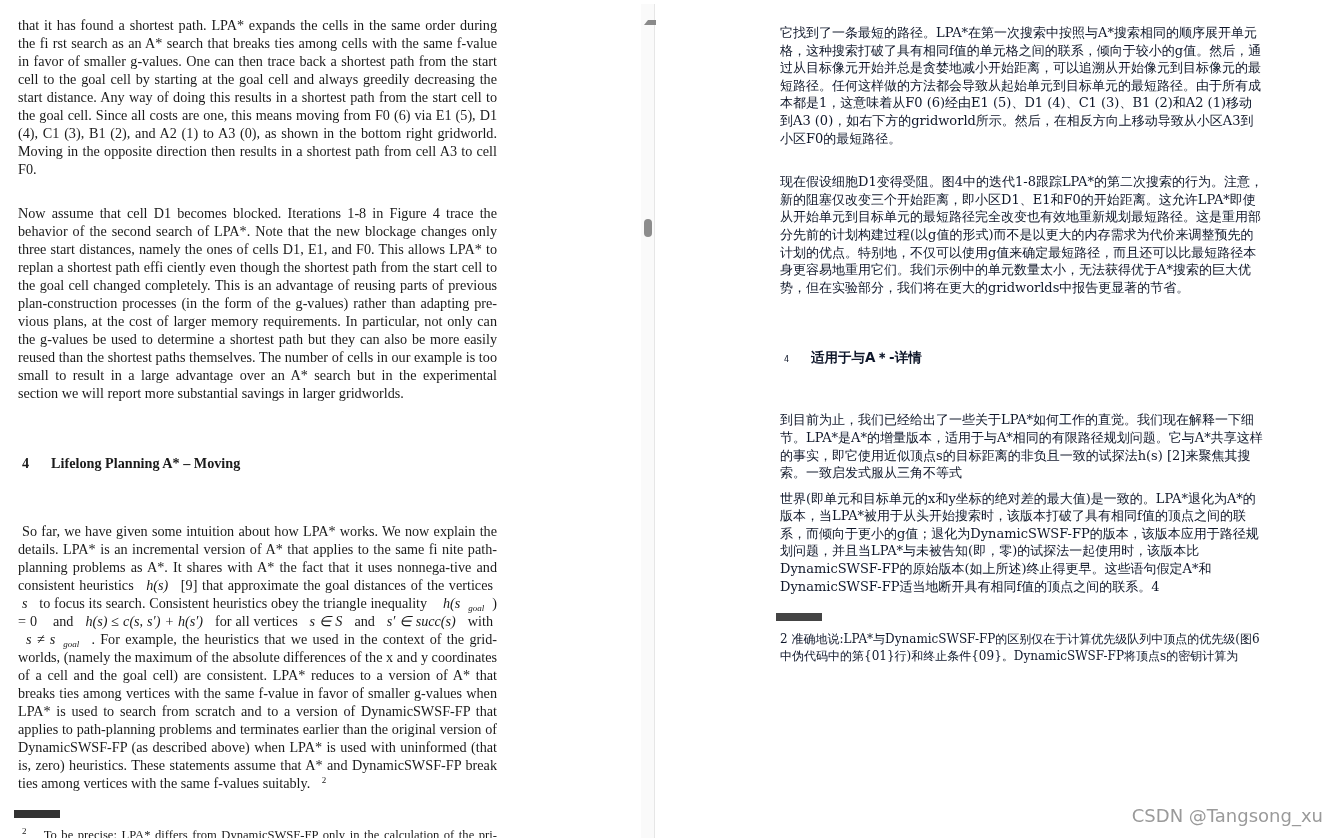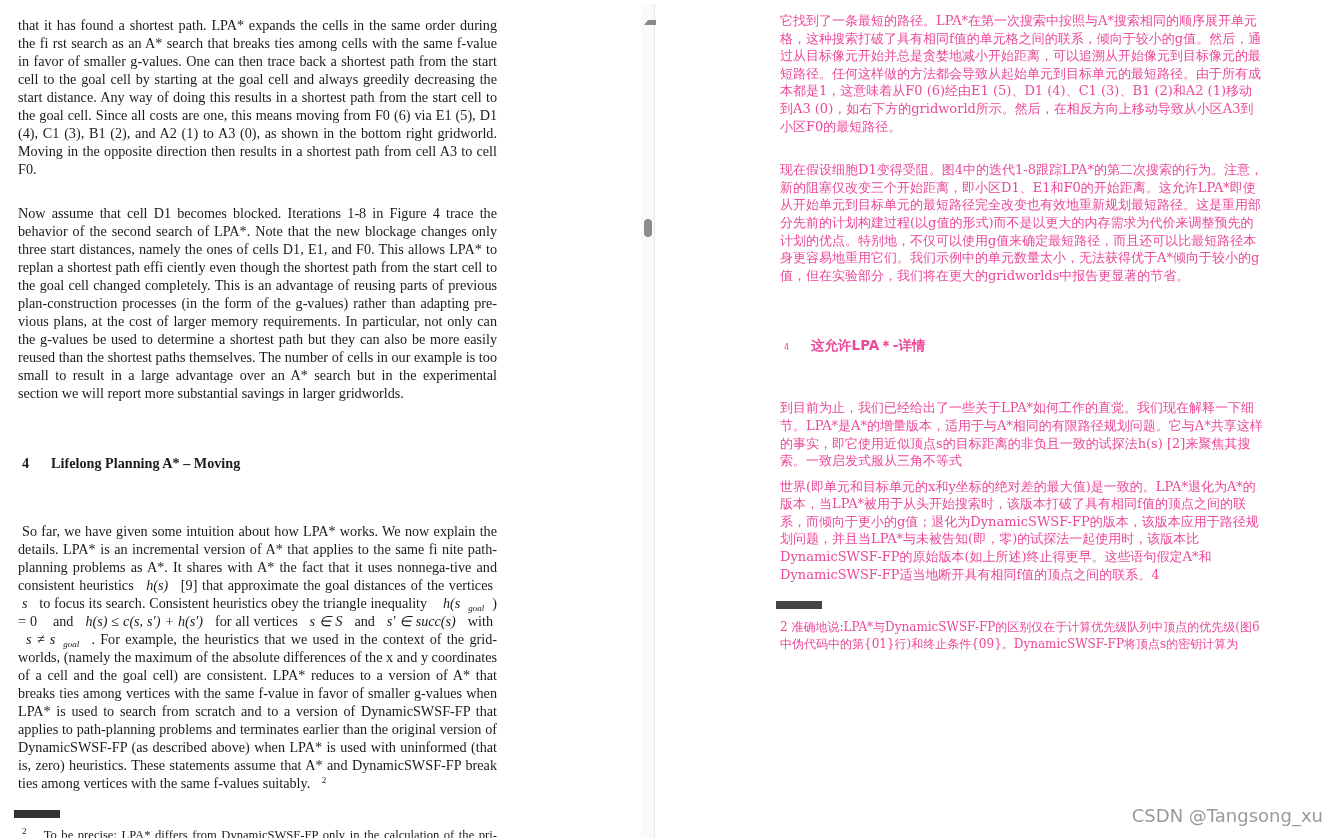"它找到了一条最短的路径。LPA*在第一次搜索中按照与A*搜索相同的顺序展开单元格" .right-col { color: #ec4899 -> #0f172a; top: 0px -> 12px }
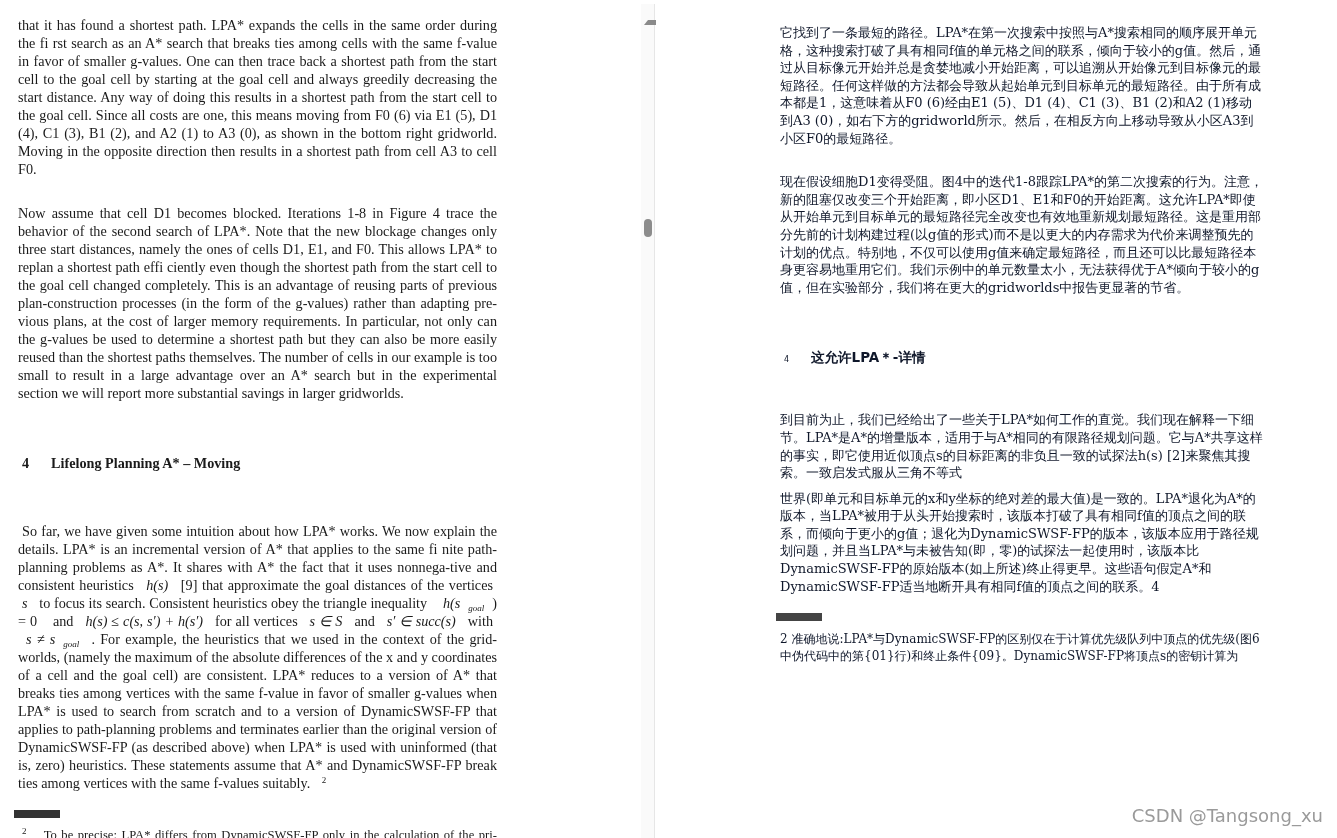"现在假设细胞D1变得受阻。图4中的迭代1-8跟踪LPA*的第二次搜索的行为。注意" p { text: 倾向于较小的g值 -> 搜索的巨大优势 }
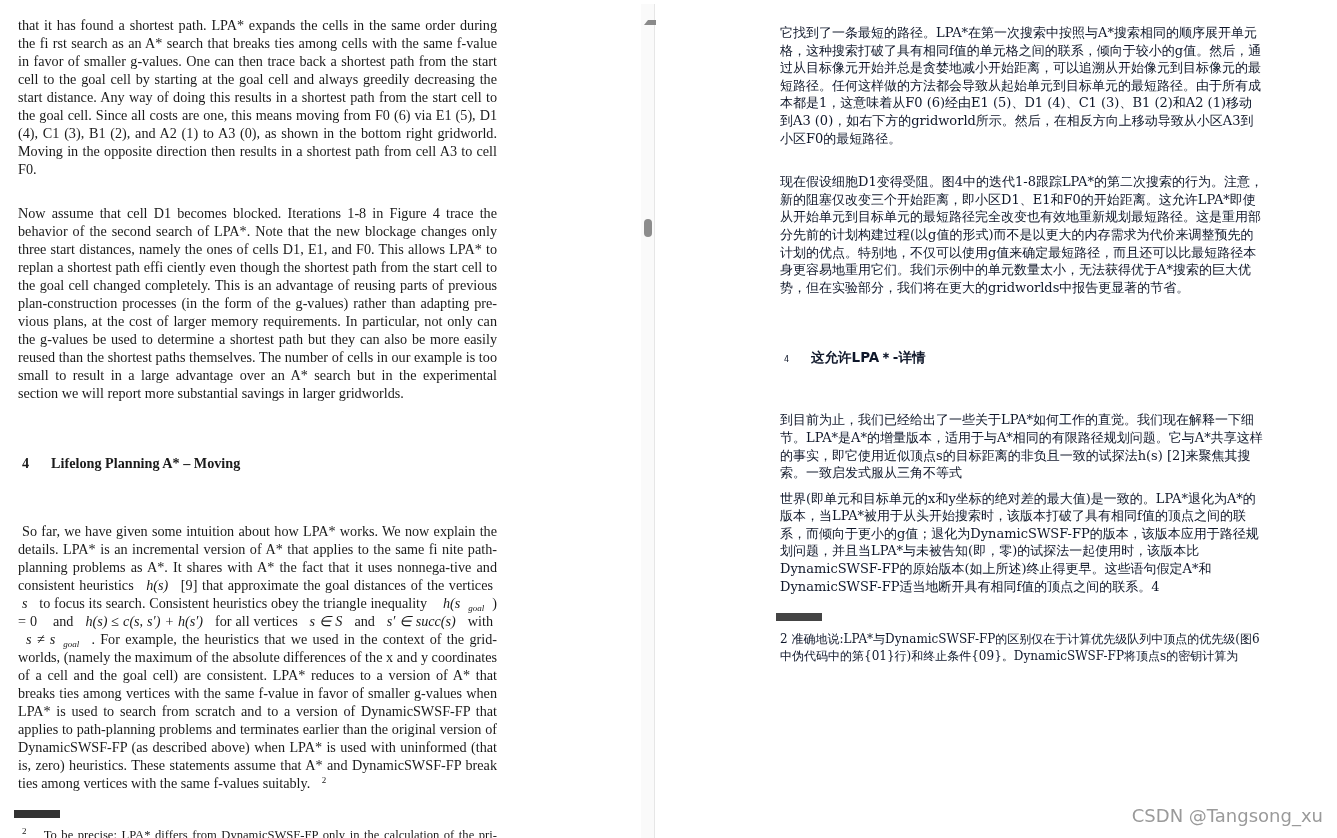"这允许LPA＊-详情" span { text: 这允许LPA -> 适用于与A }
